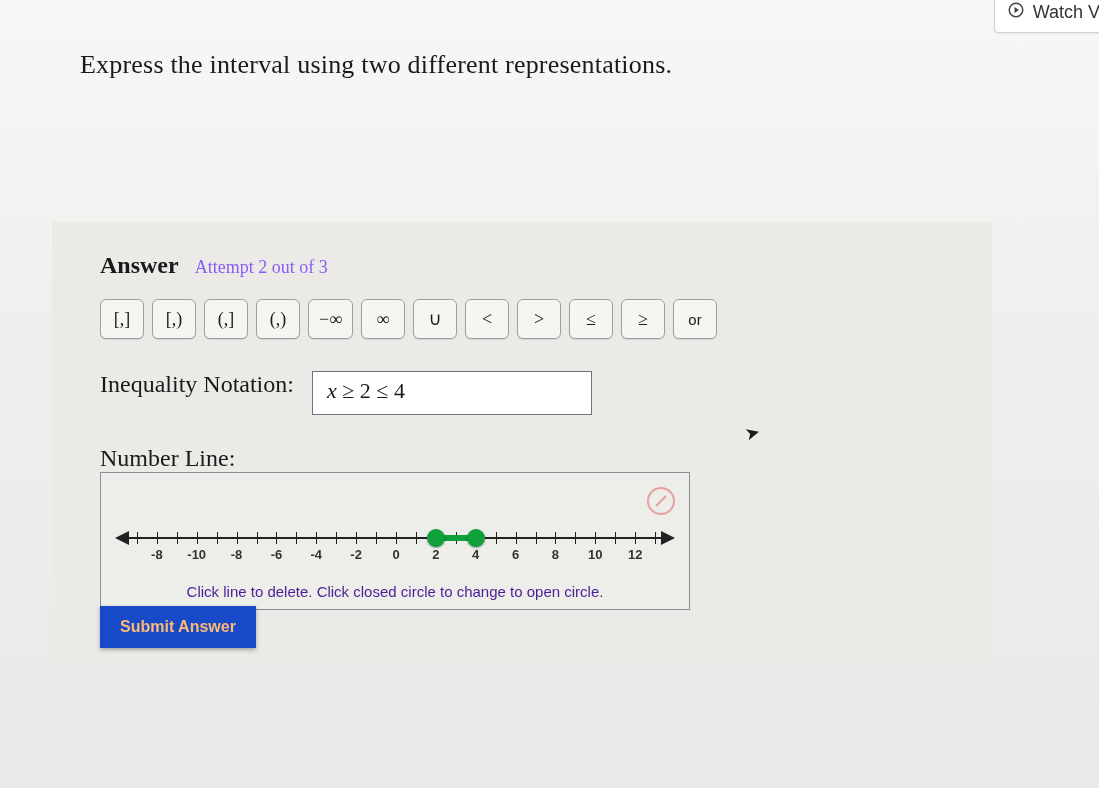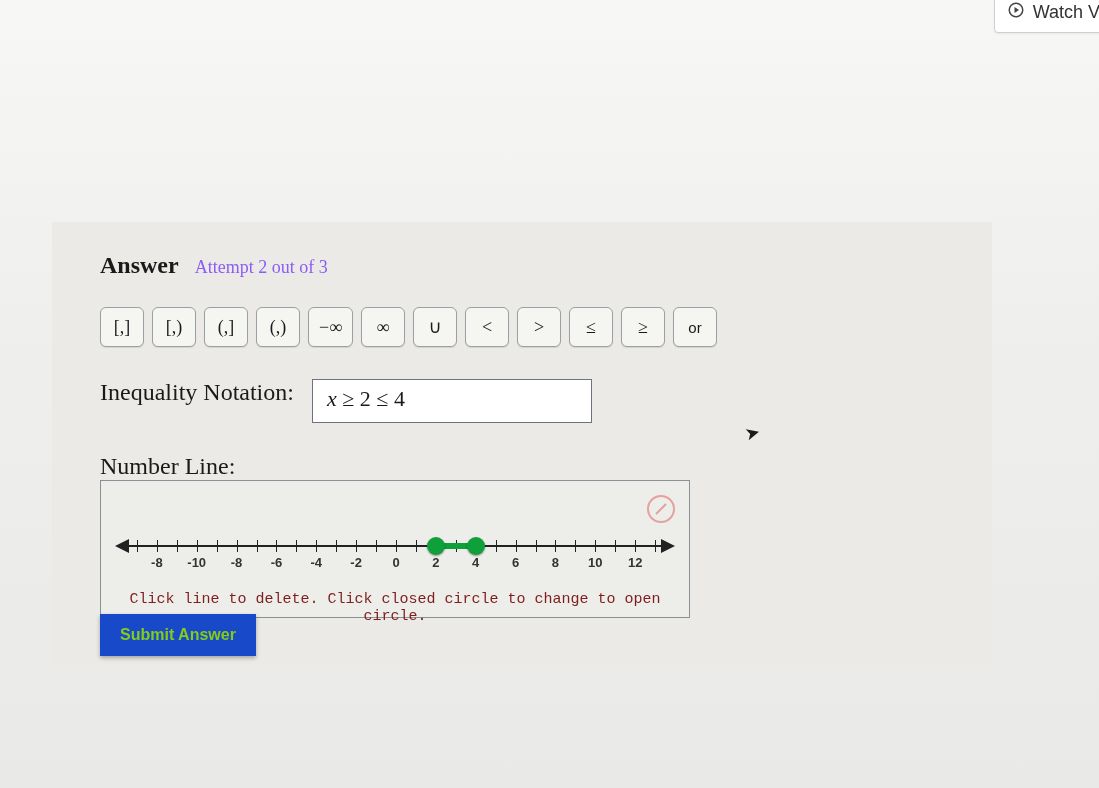"Express the interval using two" div.question { html: none -> <div>Express the interval using two different representations.</div> }
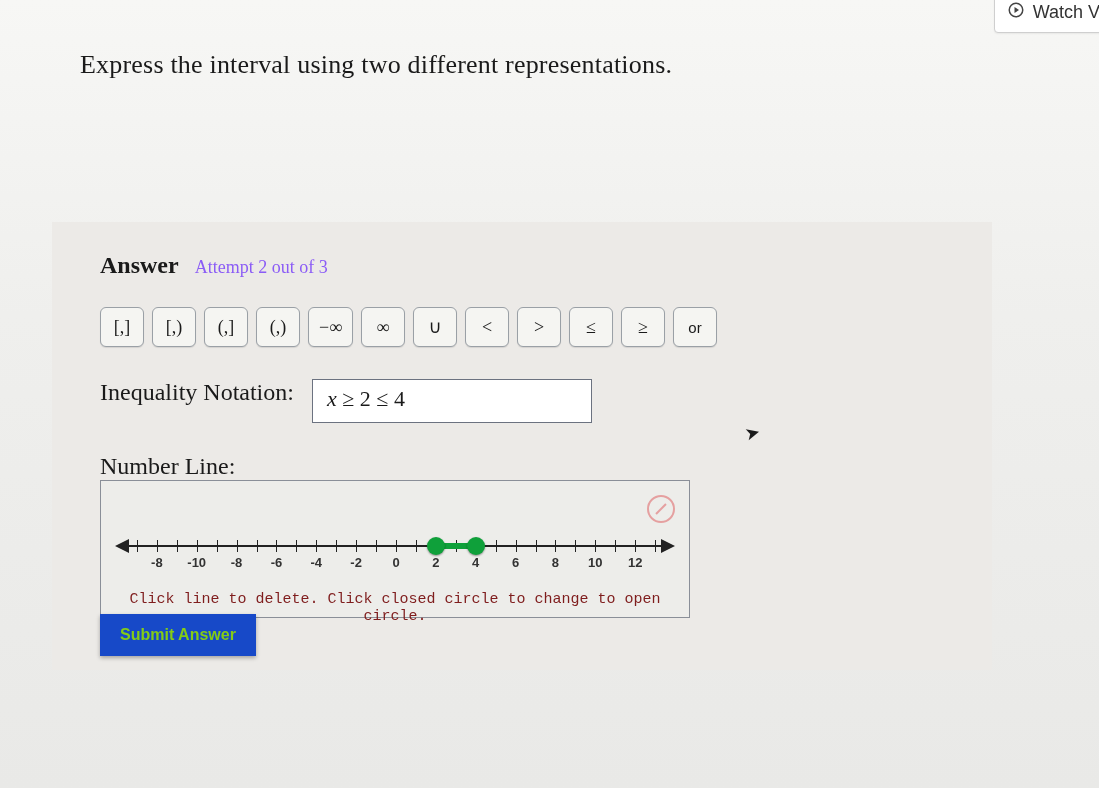"Answer" .answer-row { margin-bottom: 28px -> 20px }
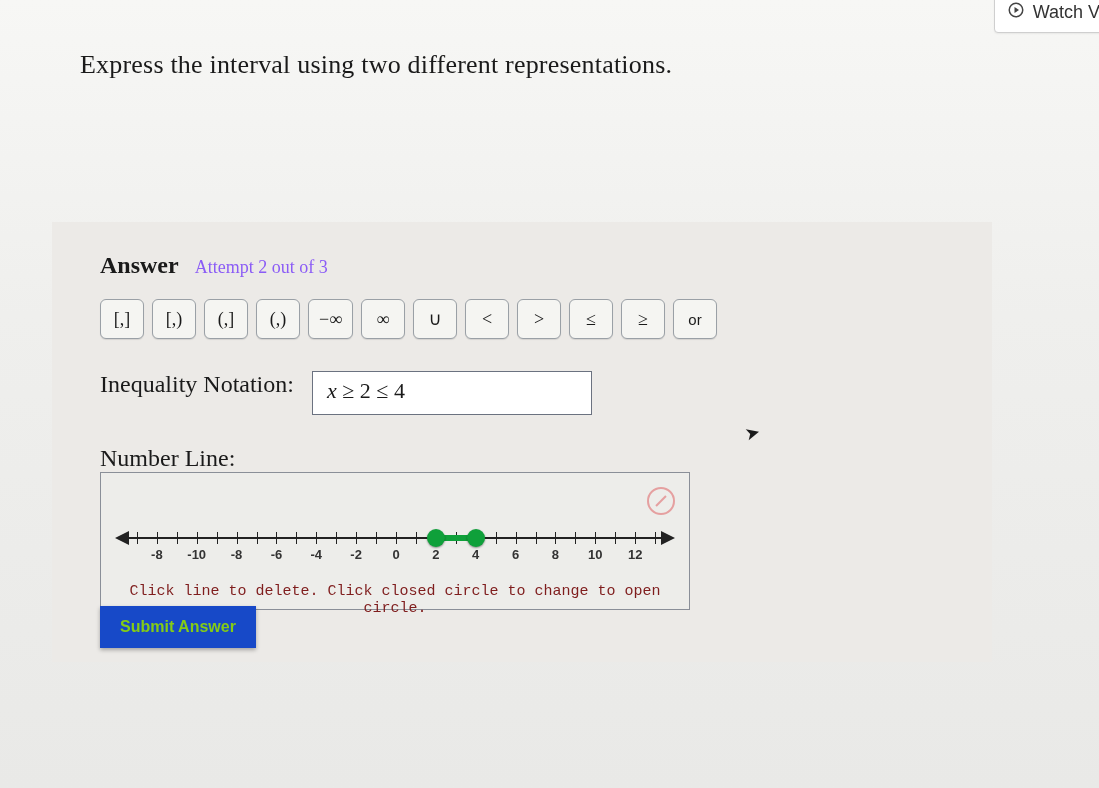"Click line to delete. Click" .nl-hint { color: #7f1d1d -> #4c1d95; font-family: Liberation Mono, monospace -> Liberation Sans, sans-serif }
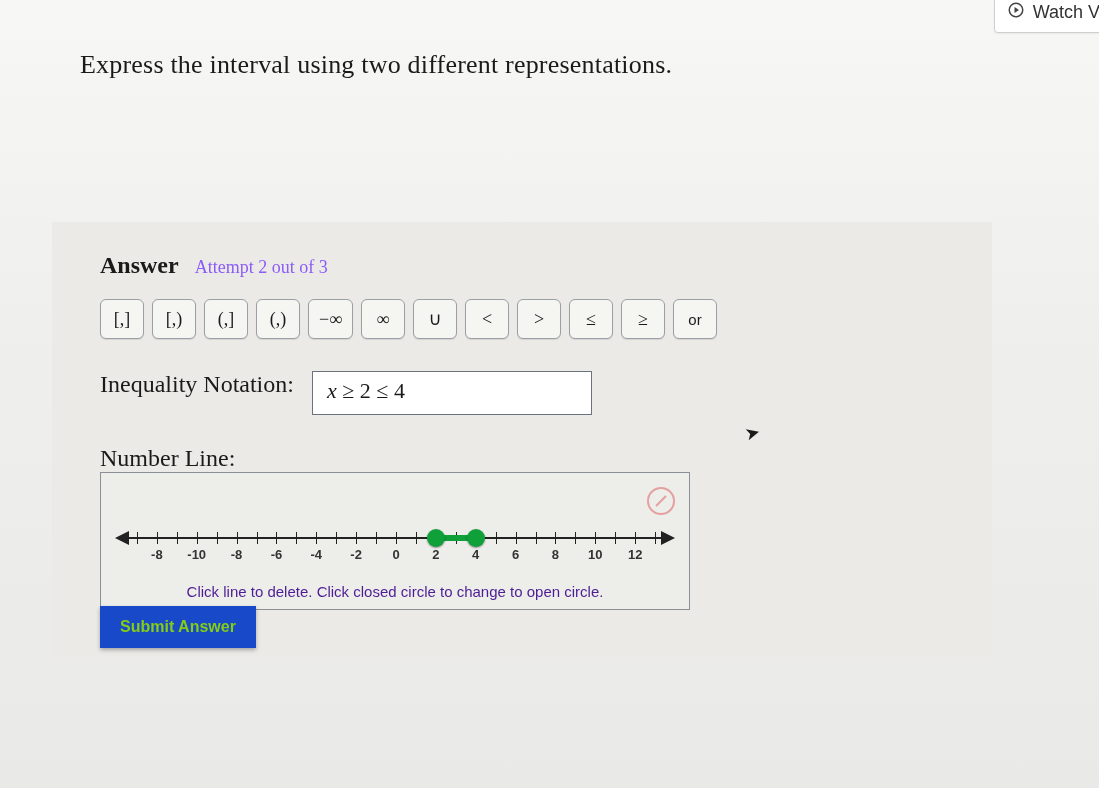"Submit Answer" .submit-btn { color: #84cc16 -> #fdba74 }
